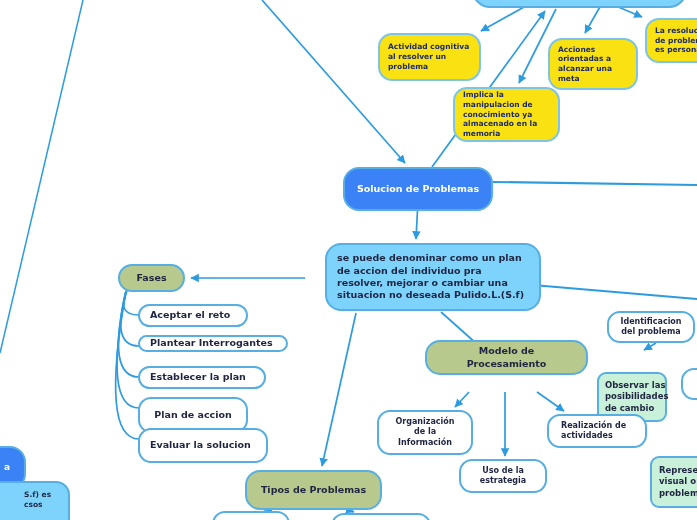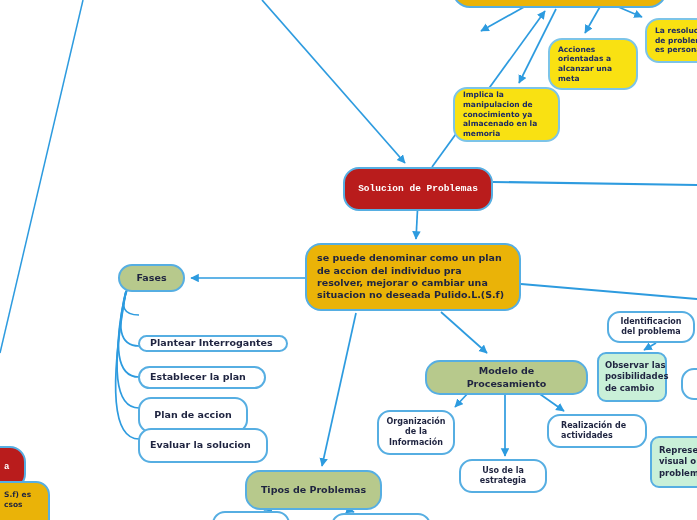"Actividad cognitiva al resolver un" div.node { html: none -> <div> <span>Actividad cognitiva al resolver un problema</span> </div> }
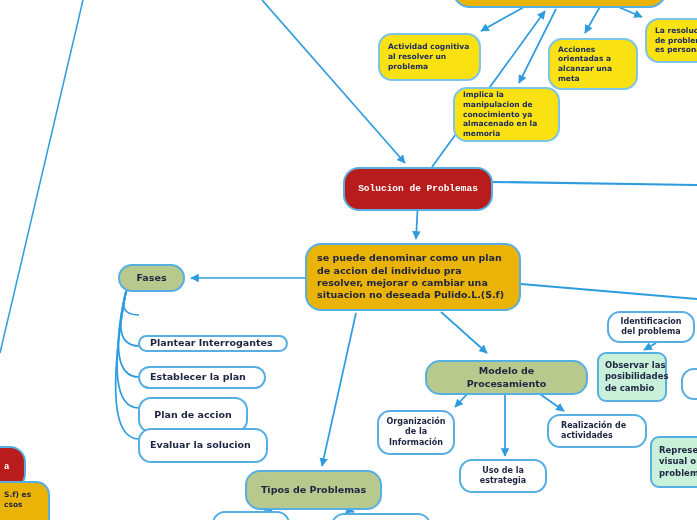"Solucion de Problemas" .purple { background: #b91c1c -> #3b82f6; font-family: Liberation Mono, monospace -> none }
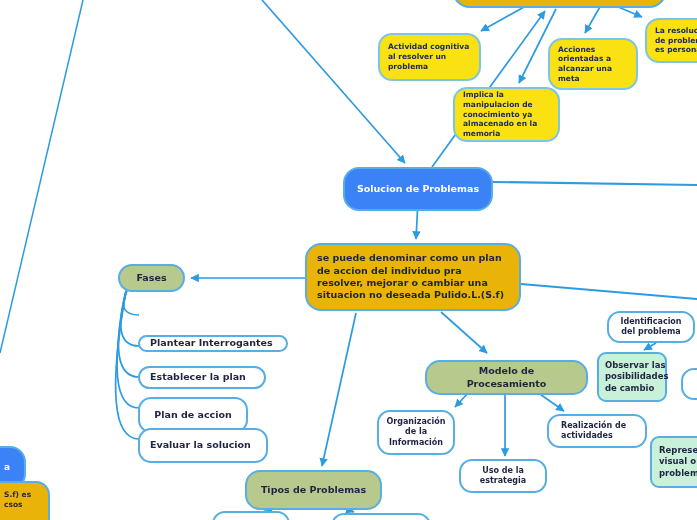"se puede denominar como un" .tan { background: #eab308 -> #7dd3fc; margin-left: none -> 20px }
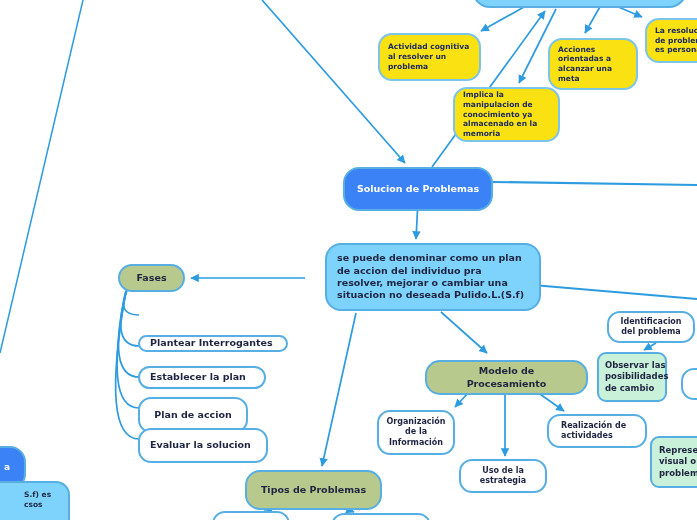"Aceptar el reto" div.node { html: none -> <div> <span>Aceptar el reto</span> </div> }
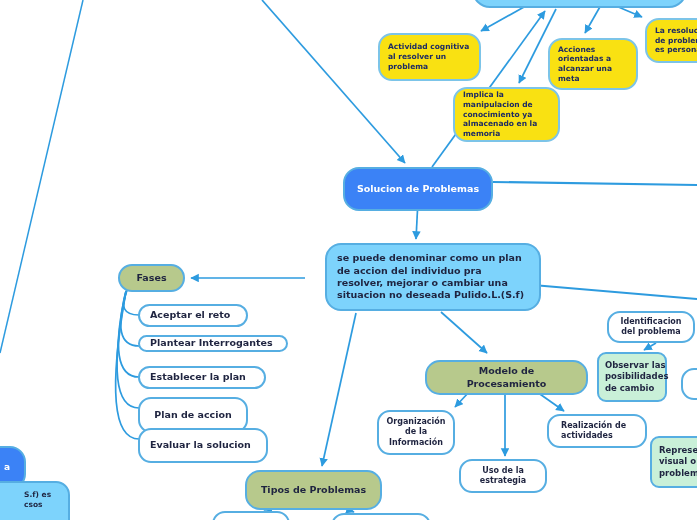"Modelo de Procesamiento" div.node { top: 360px -> 340px }
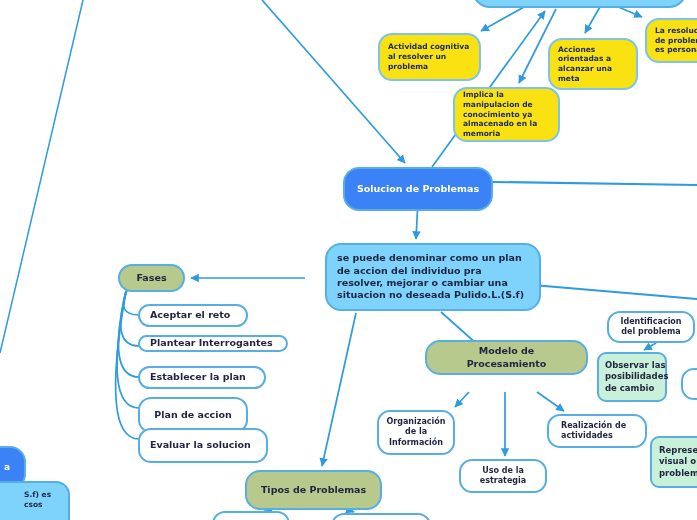"Observar las posibilidades de cambio" .mint { margin-top: none -> 20px }
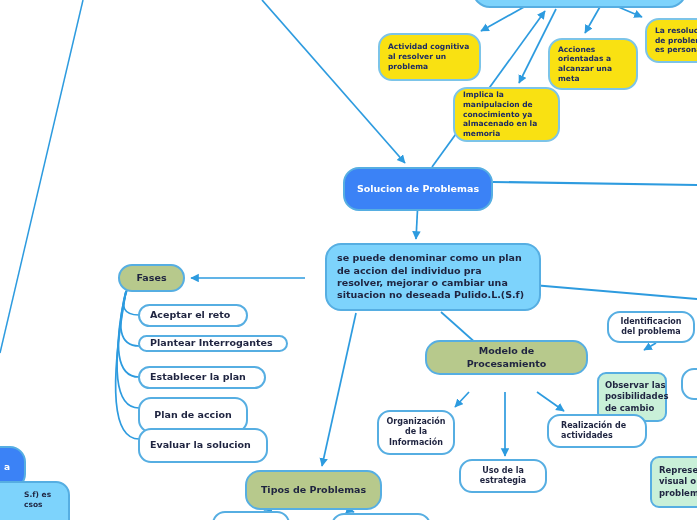"Organización de la Información" div.node { width: 78px -> 96px }
